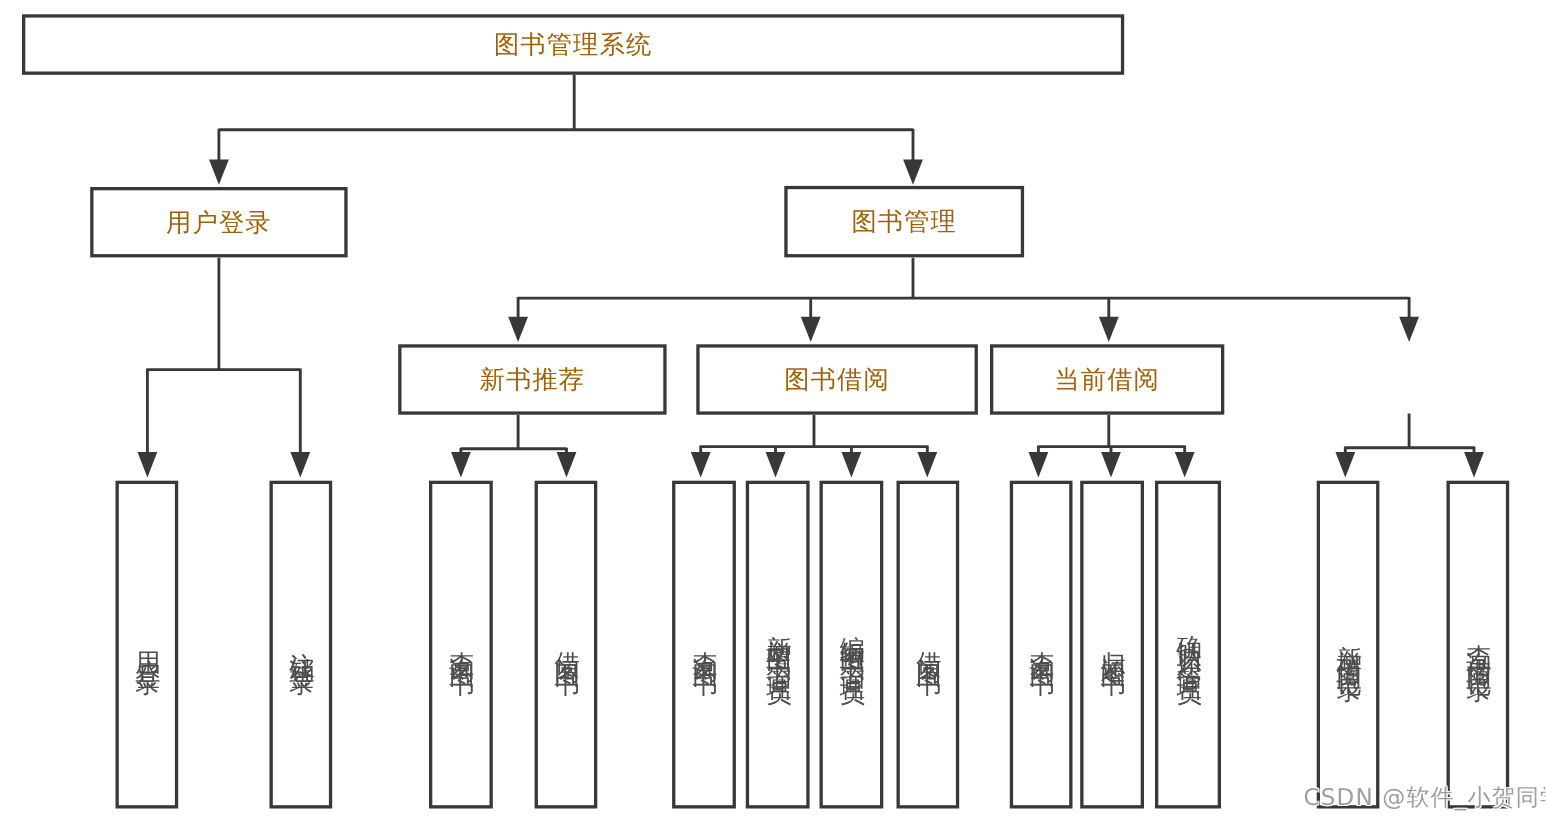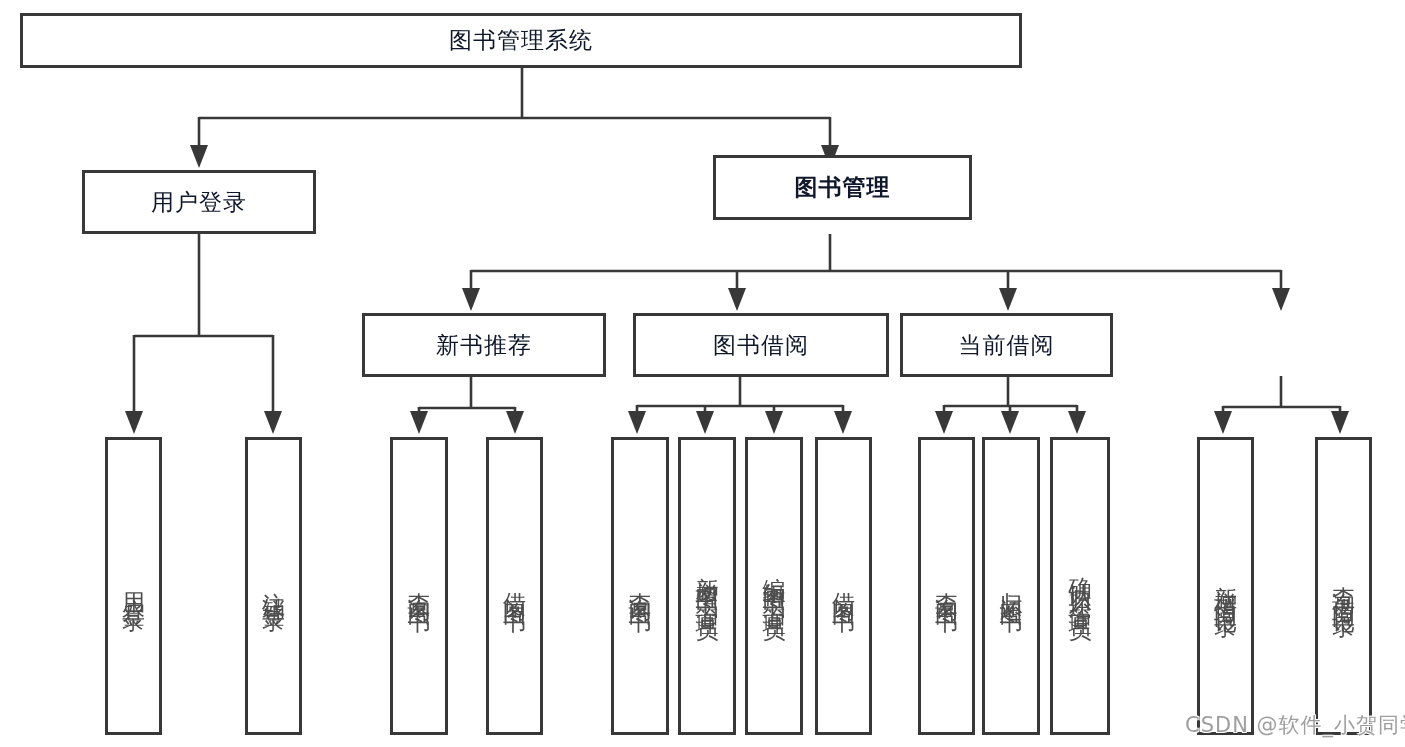"图书管理系统" .hnode { color: #0f172a -> #a16207 }
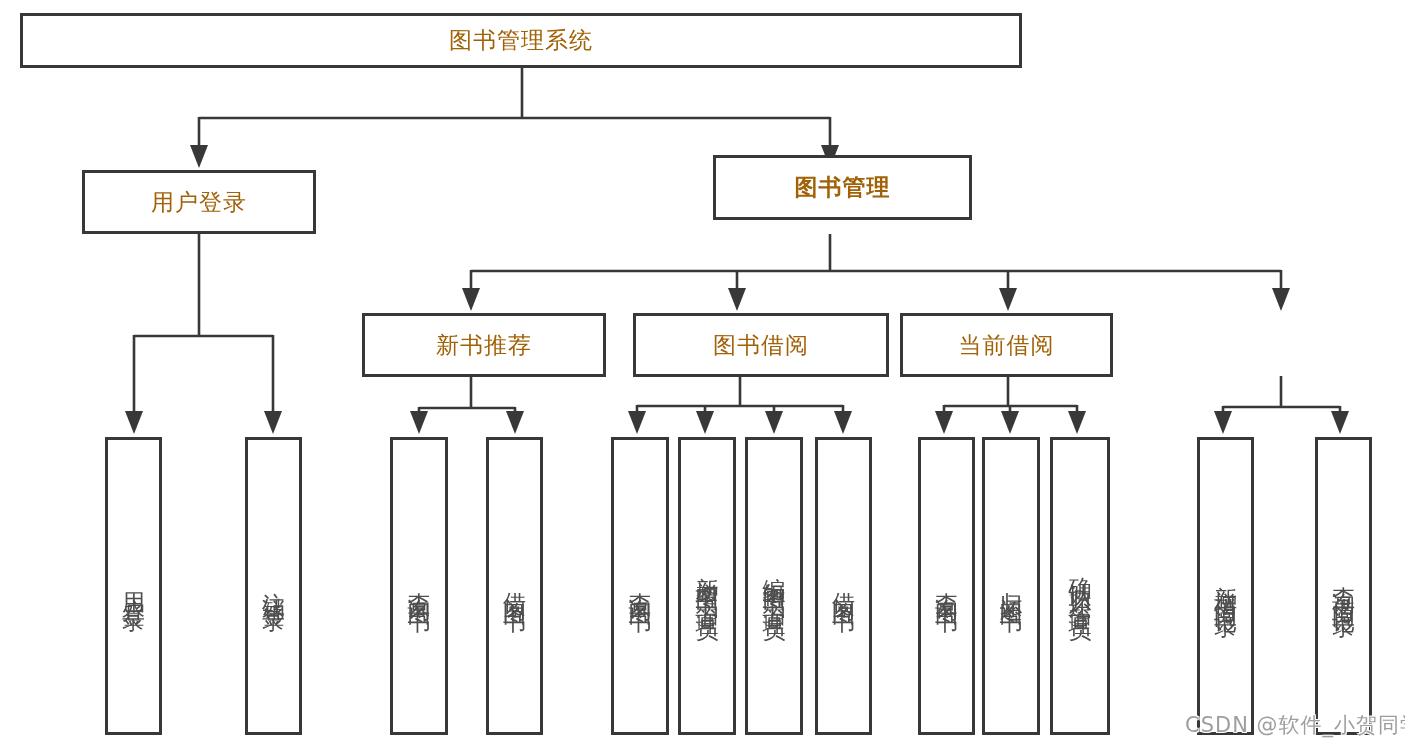"图书管理" #node-book-management { font-weight: bold -> none; top: 155px -> 169px; width: 259px -> 218px }
